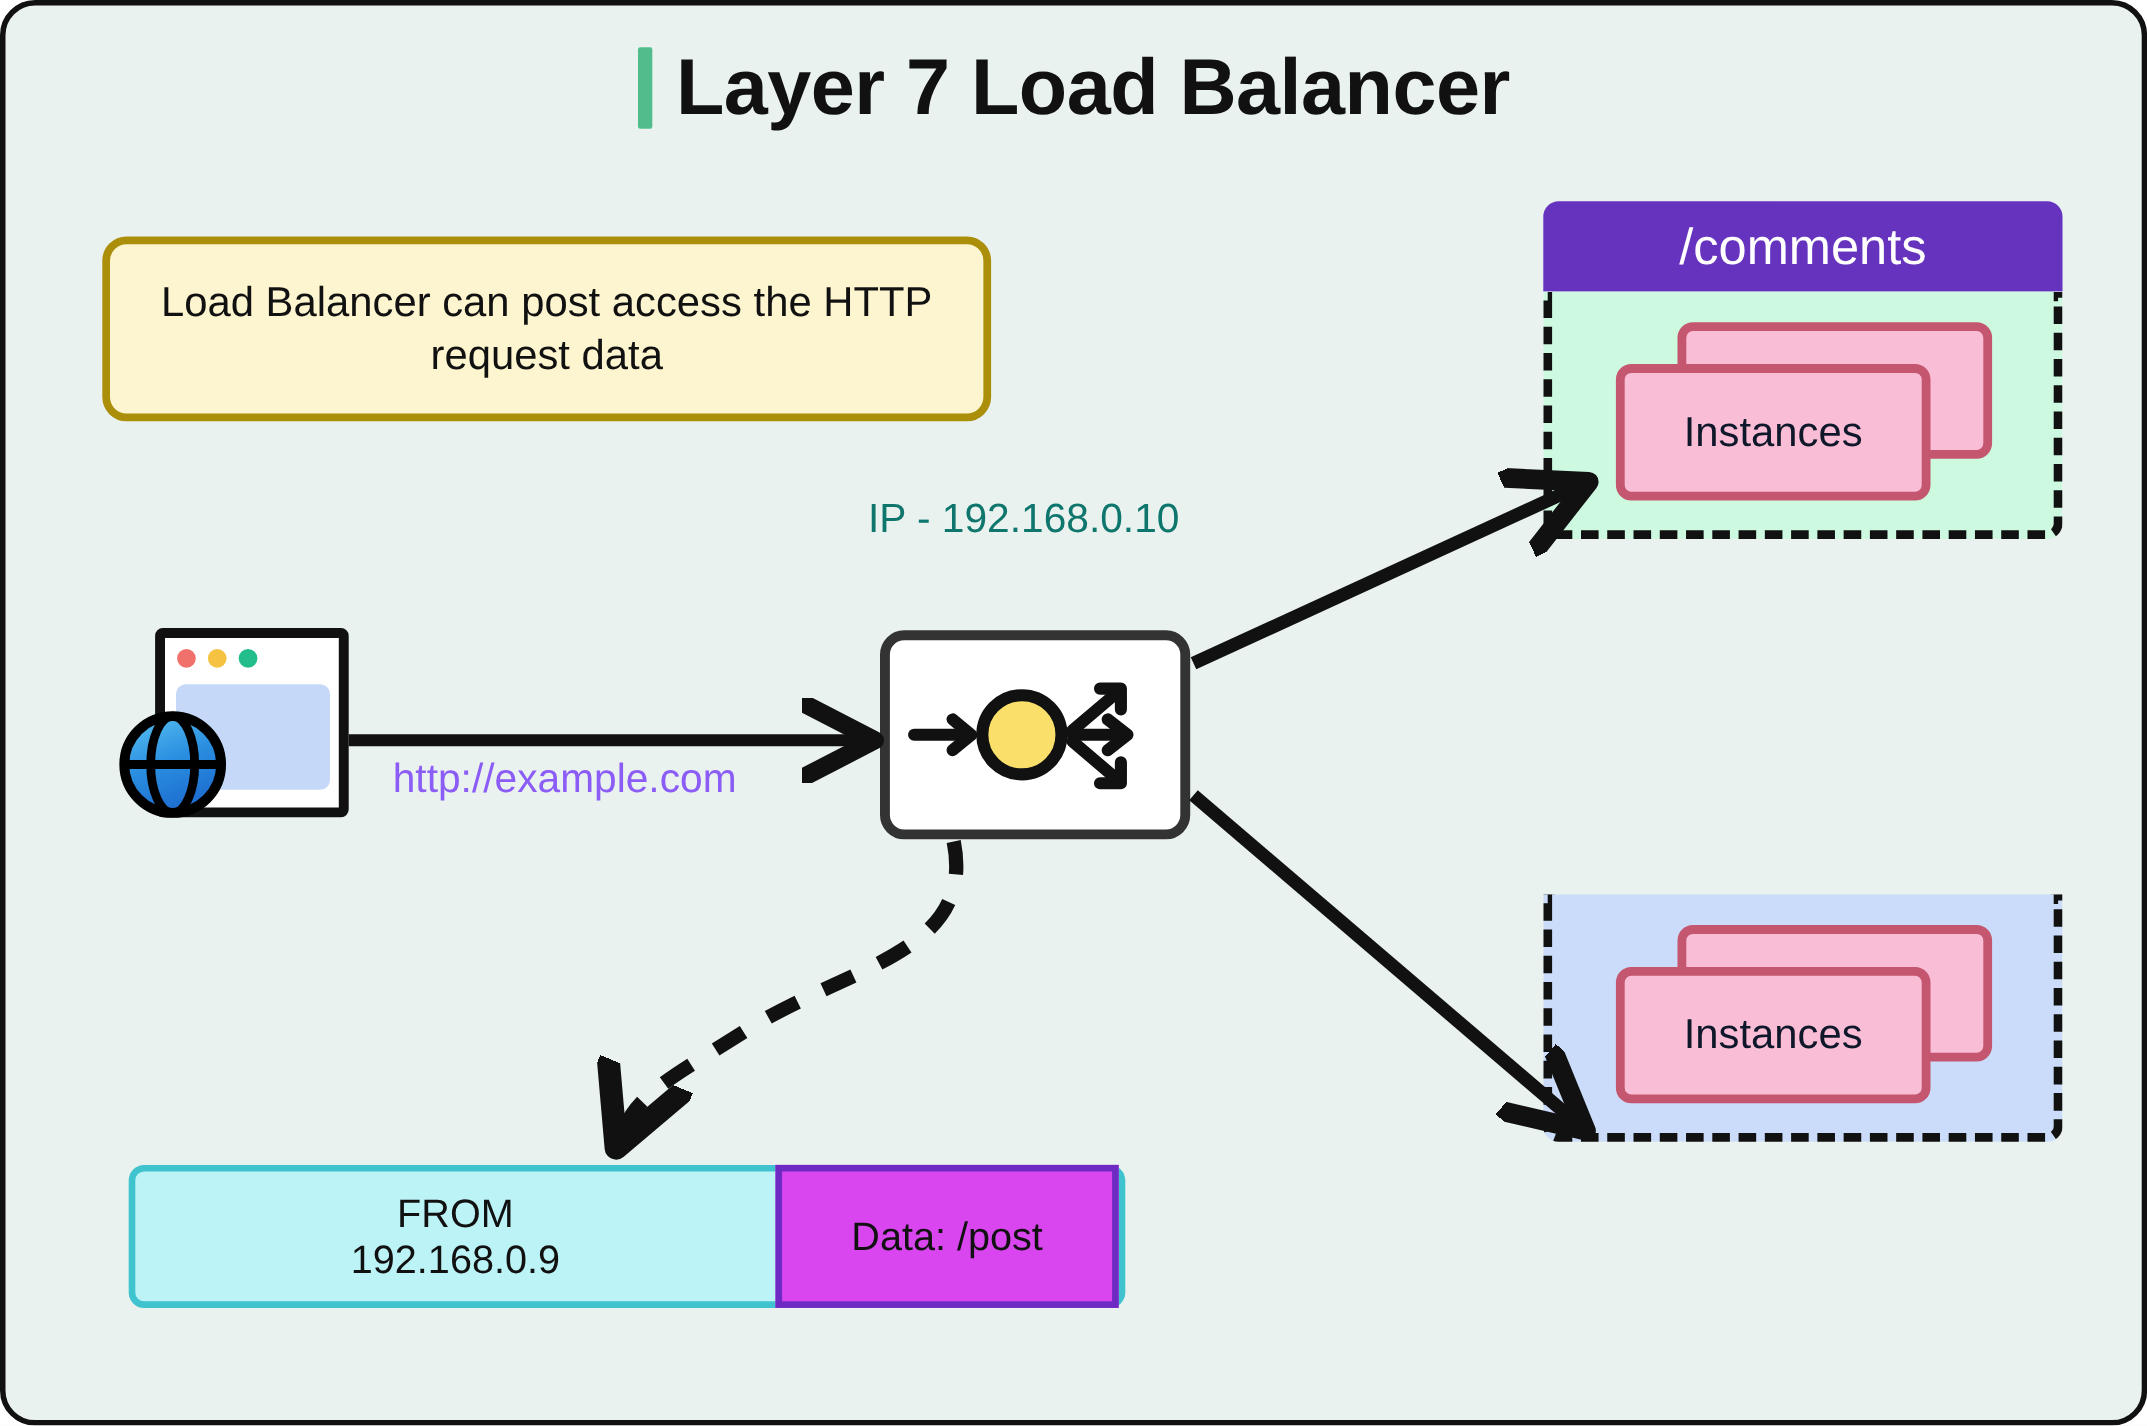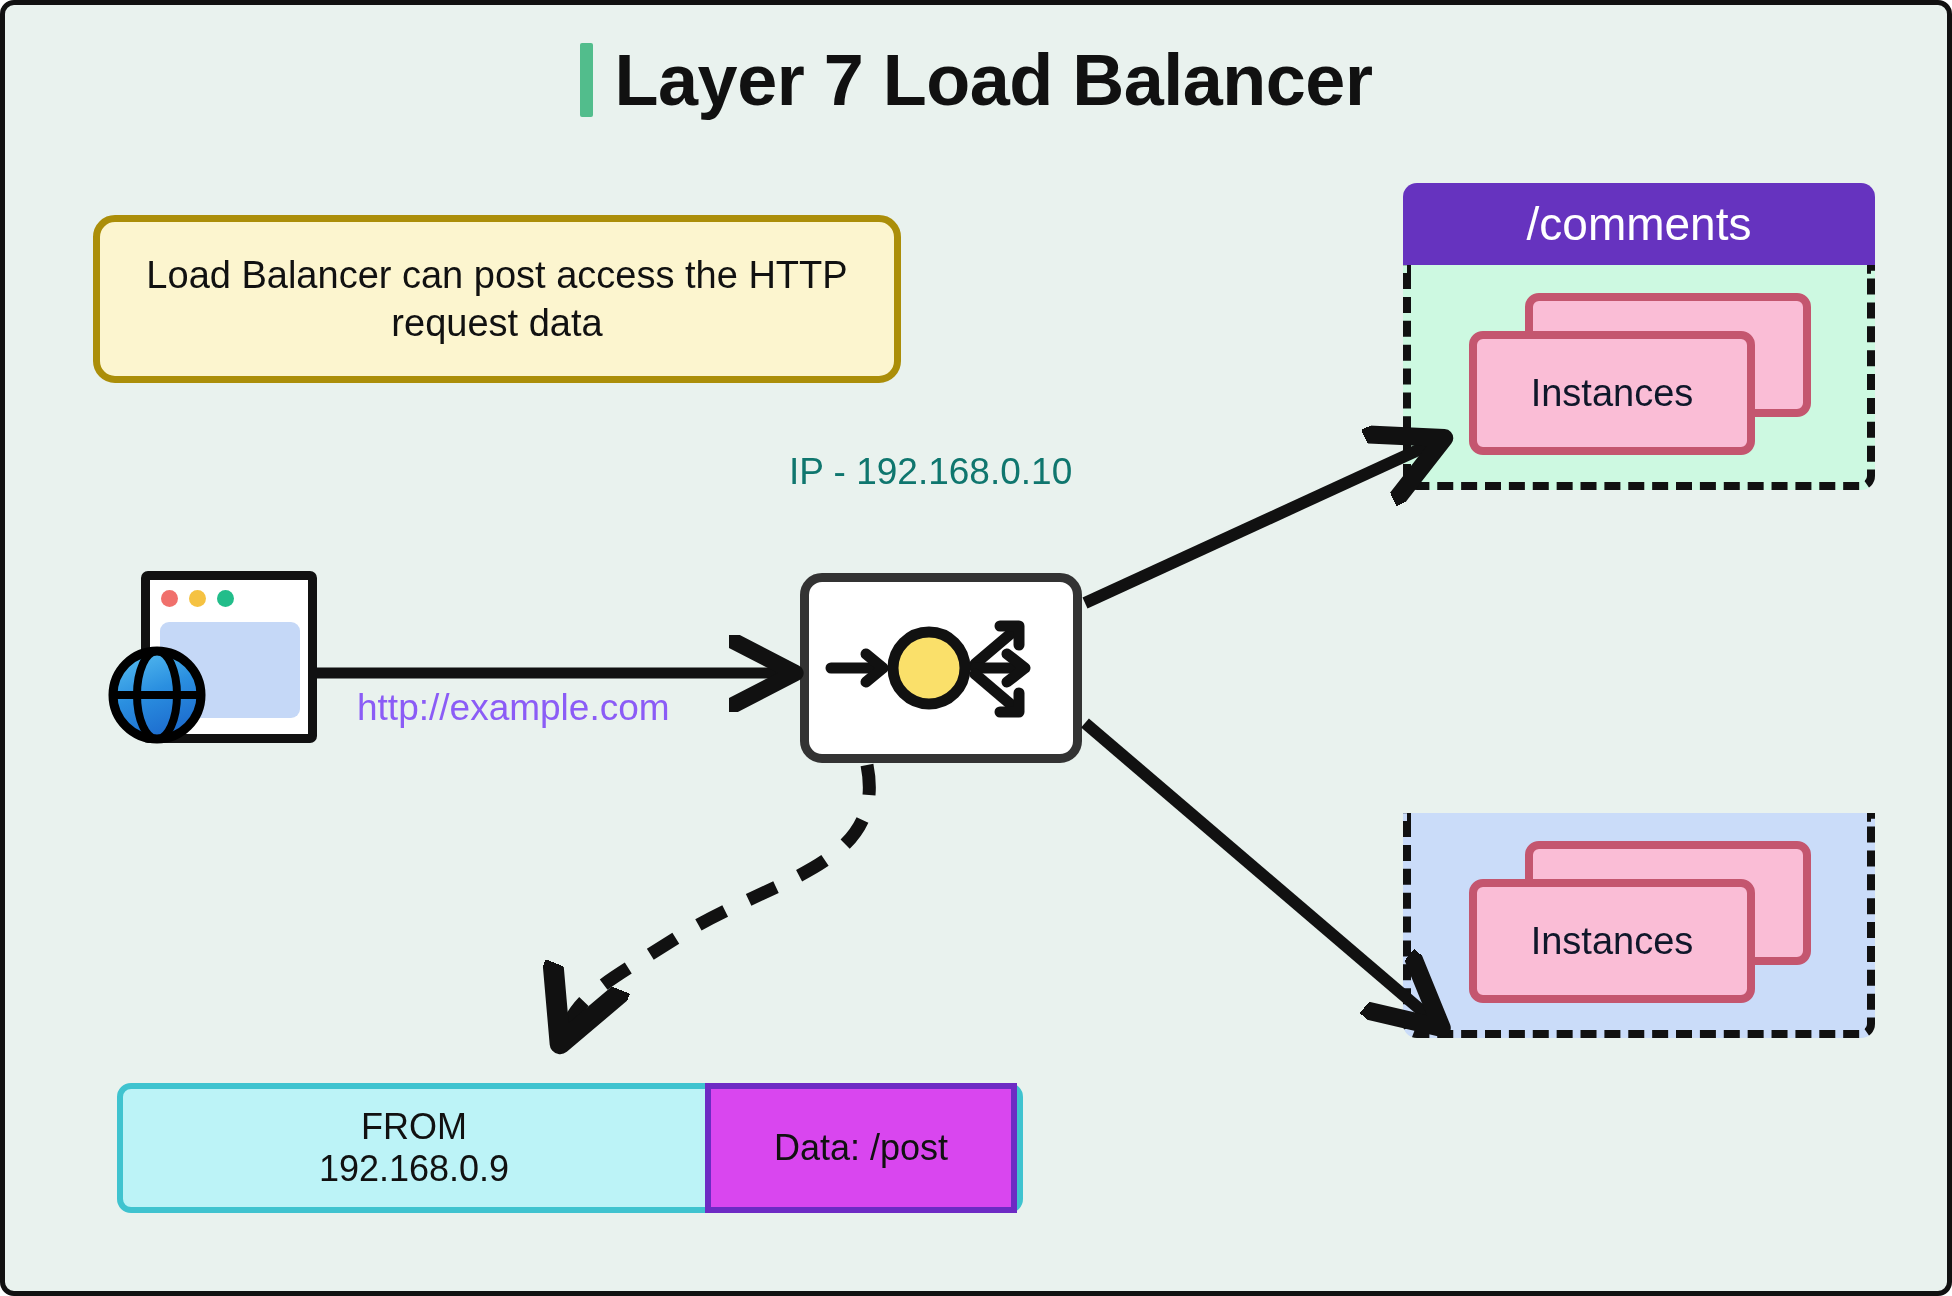"Layer 7 Load Balancer" #stage { border-radius: 14px -> 32px }
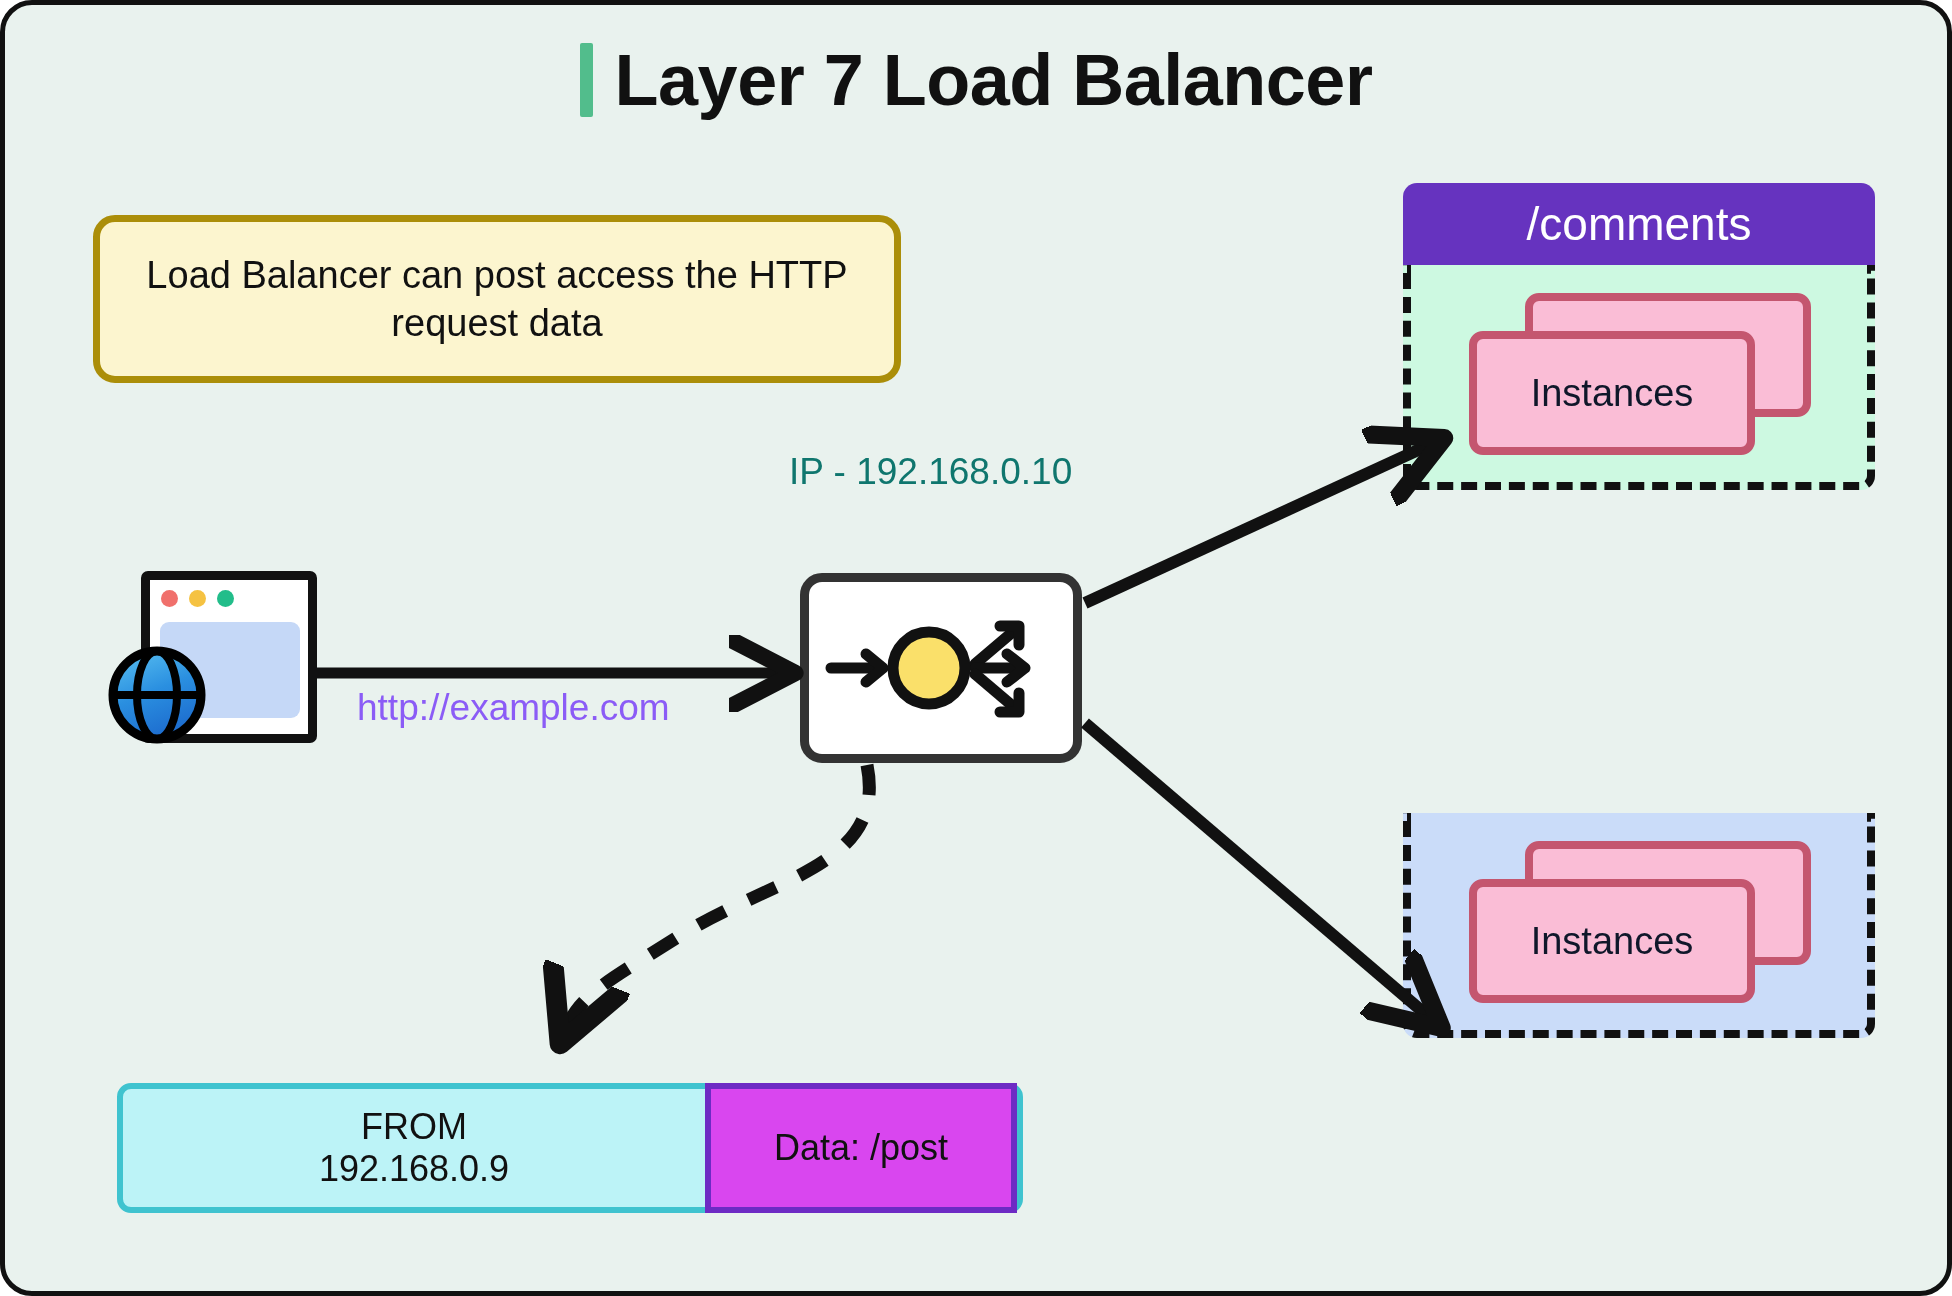"FROM" #packet { margin-top: 24px -> none }
